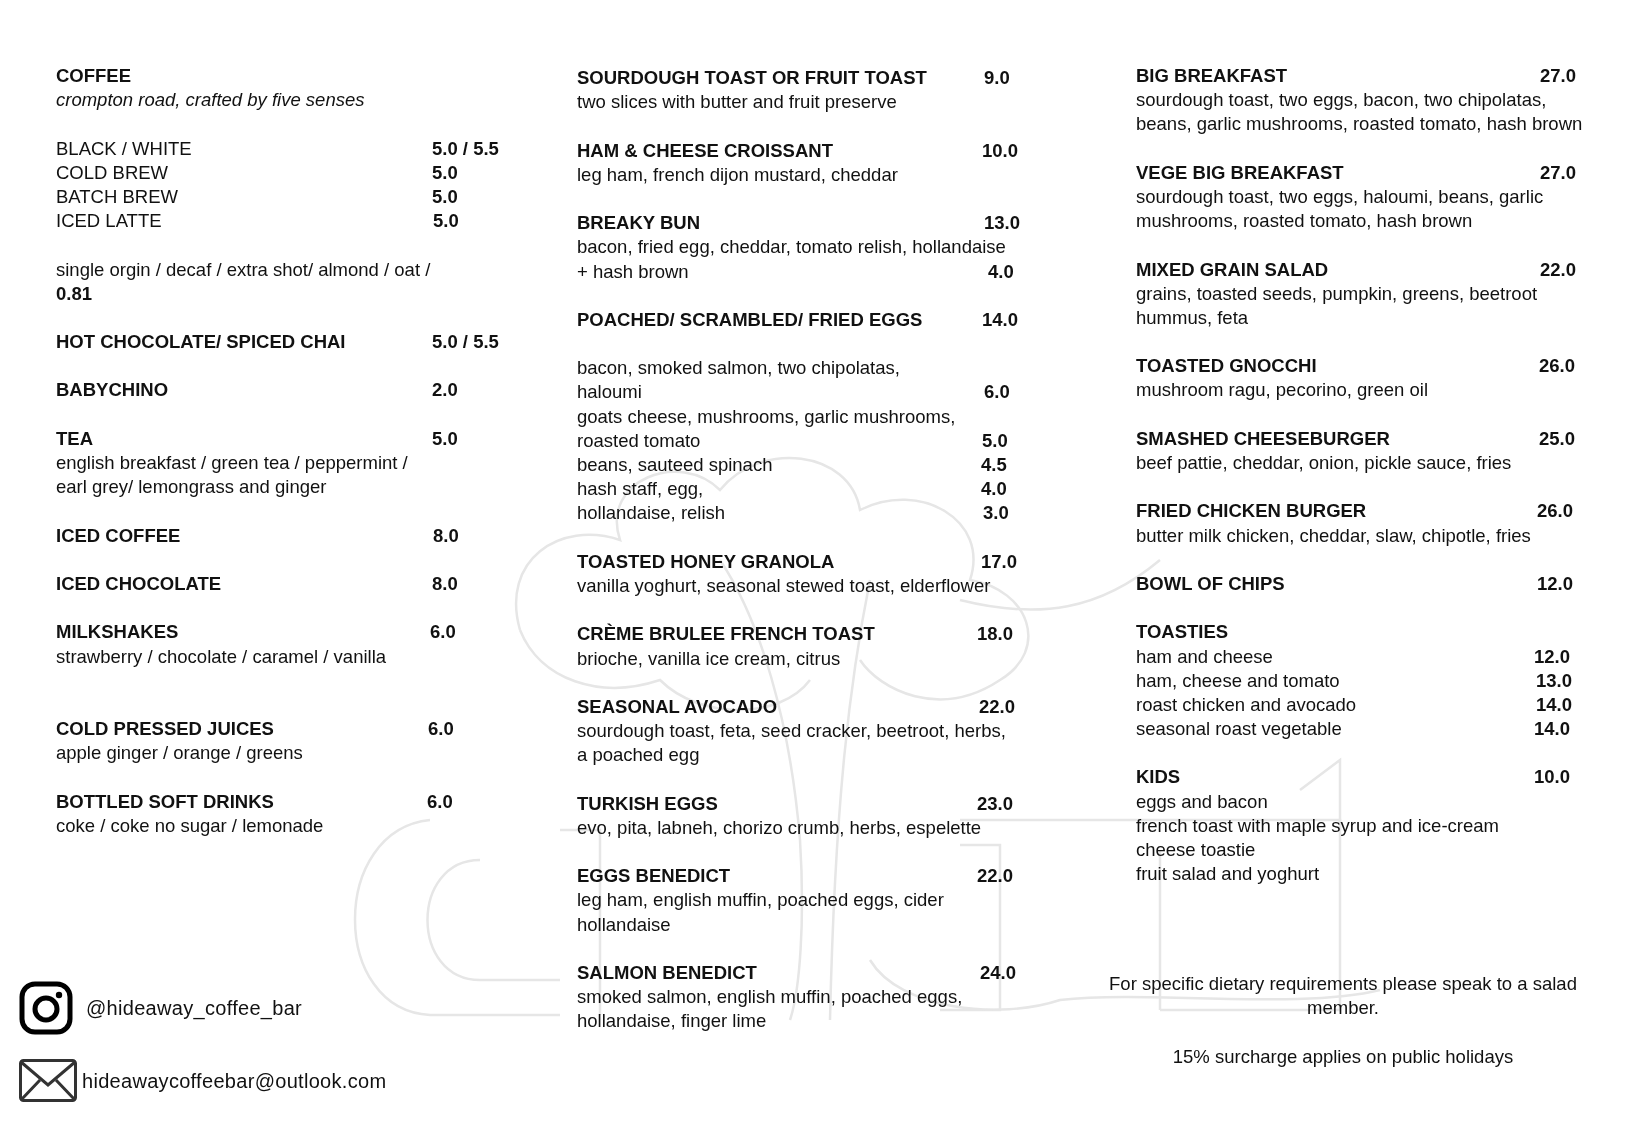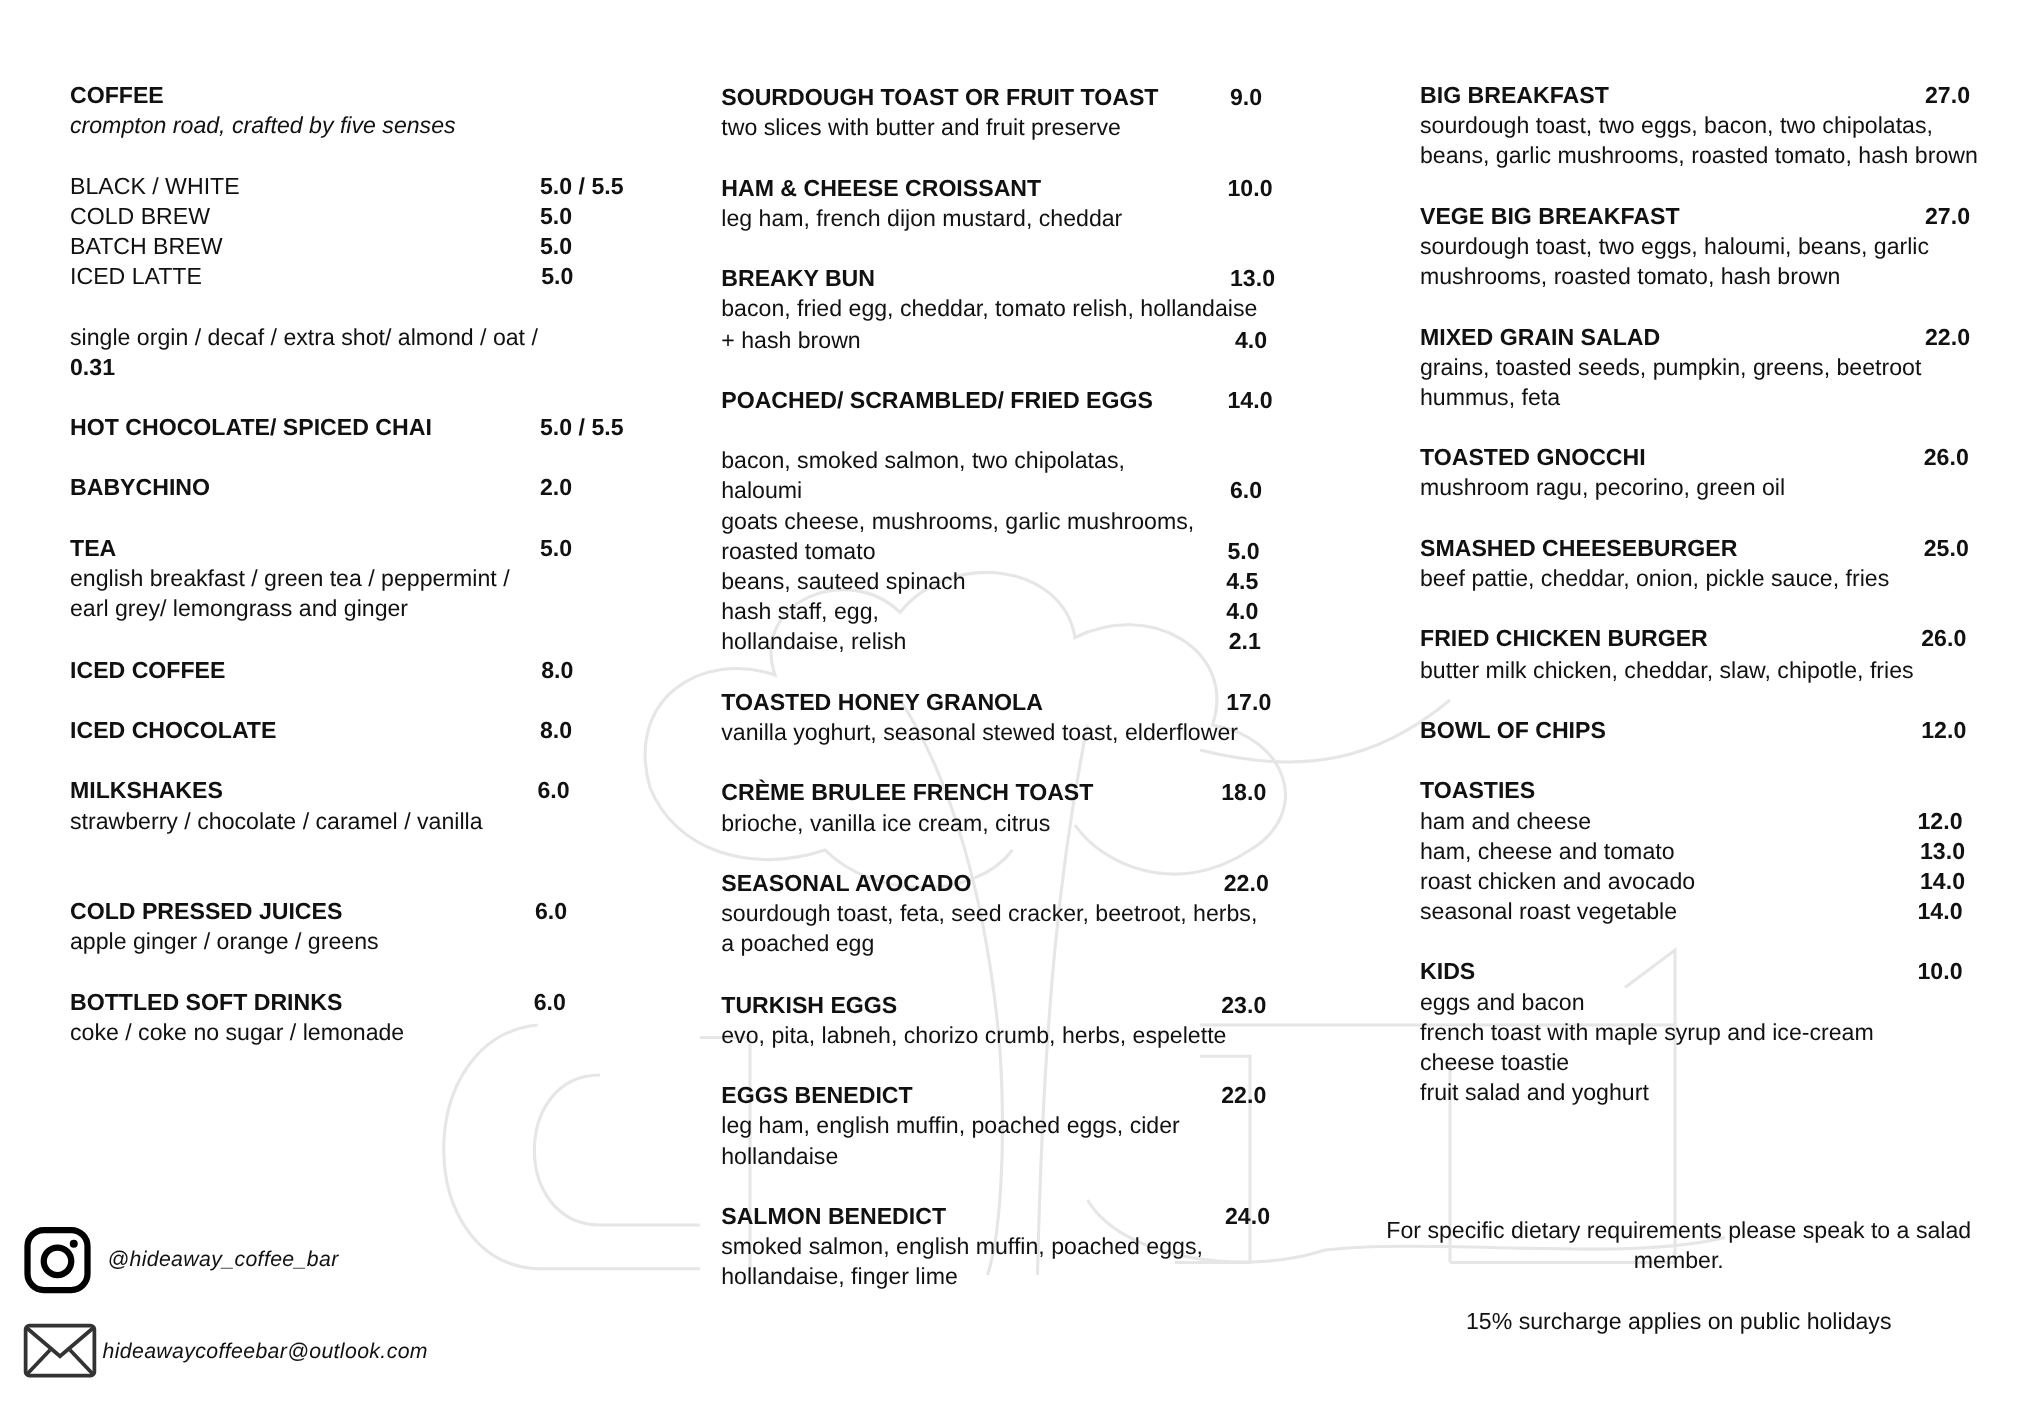"0.31" div.line { text: 0.31 -> 0.81 }
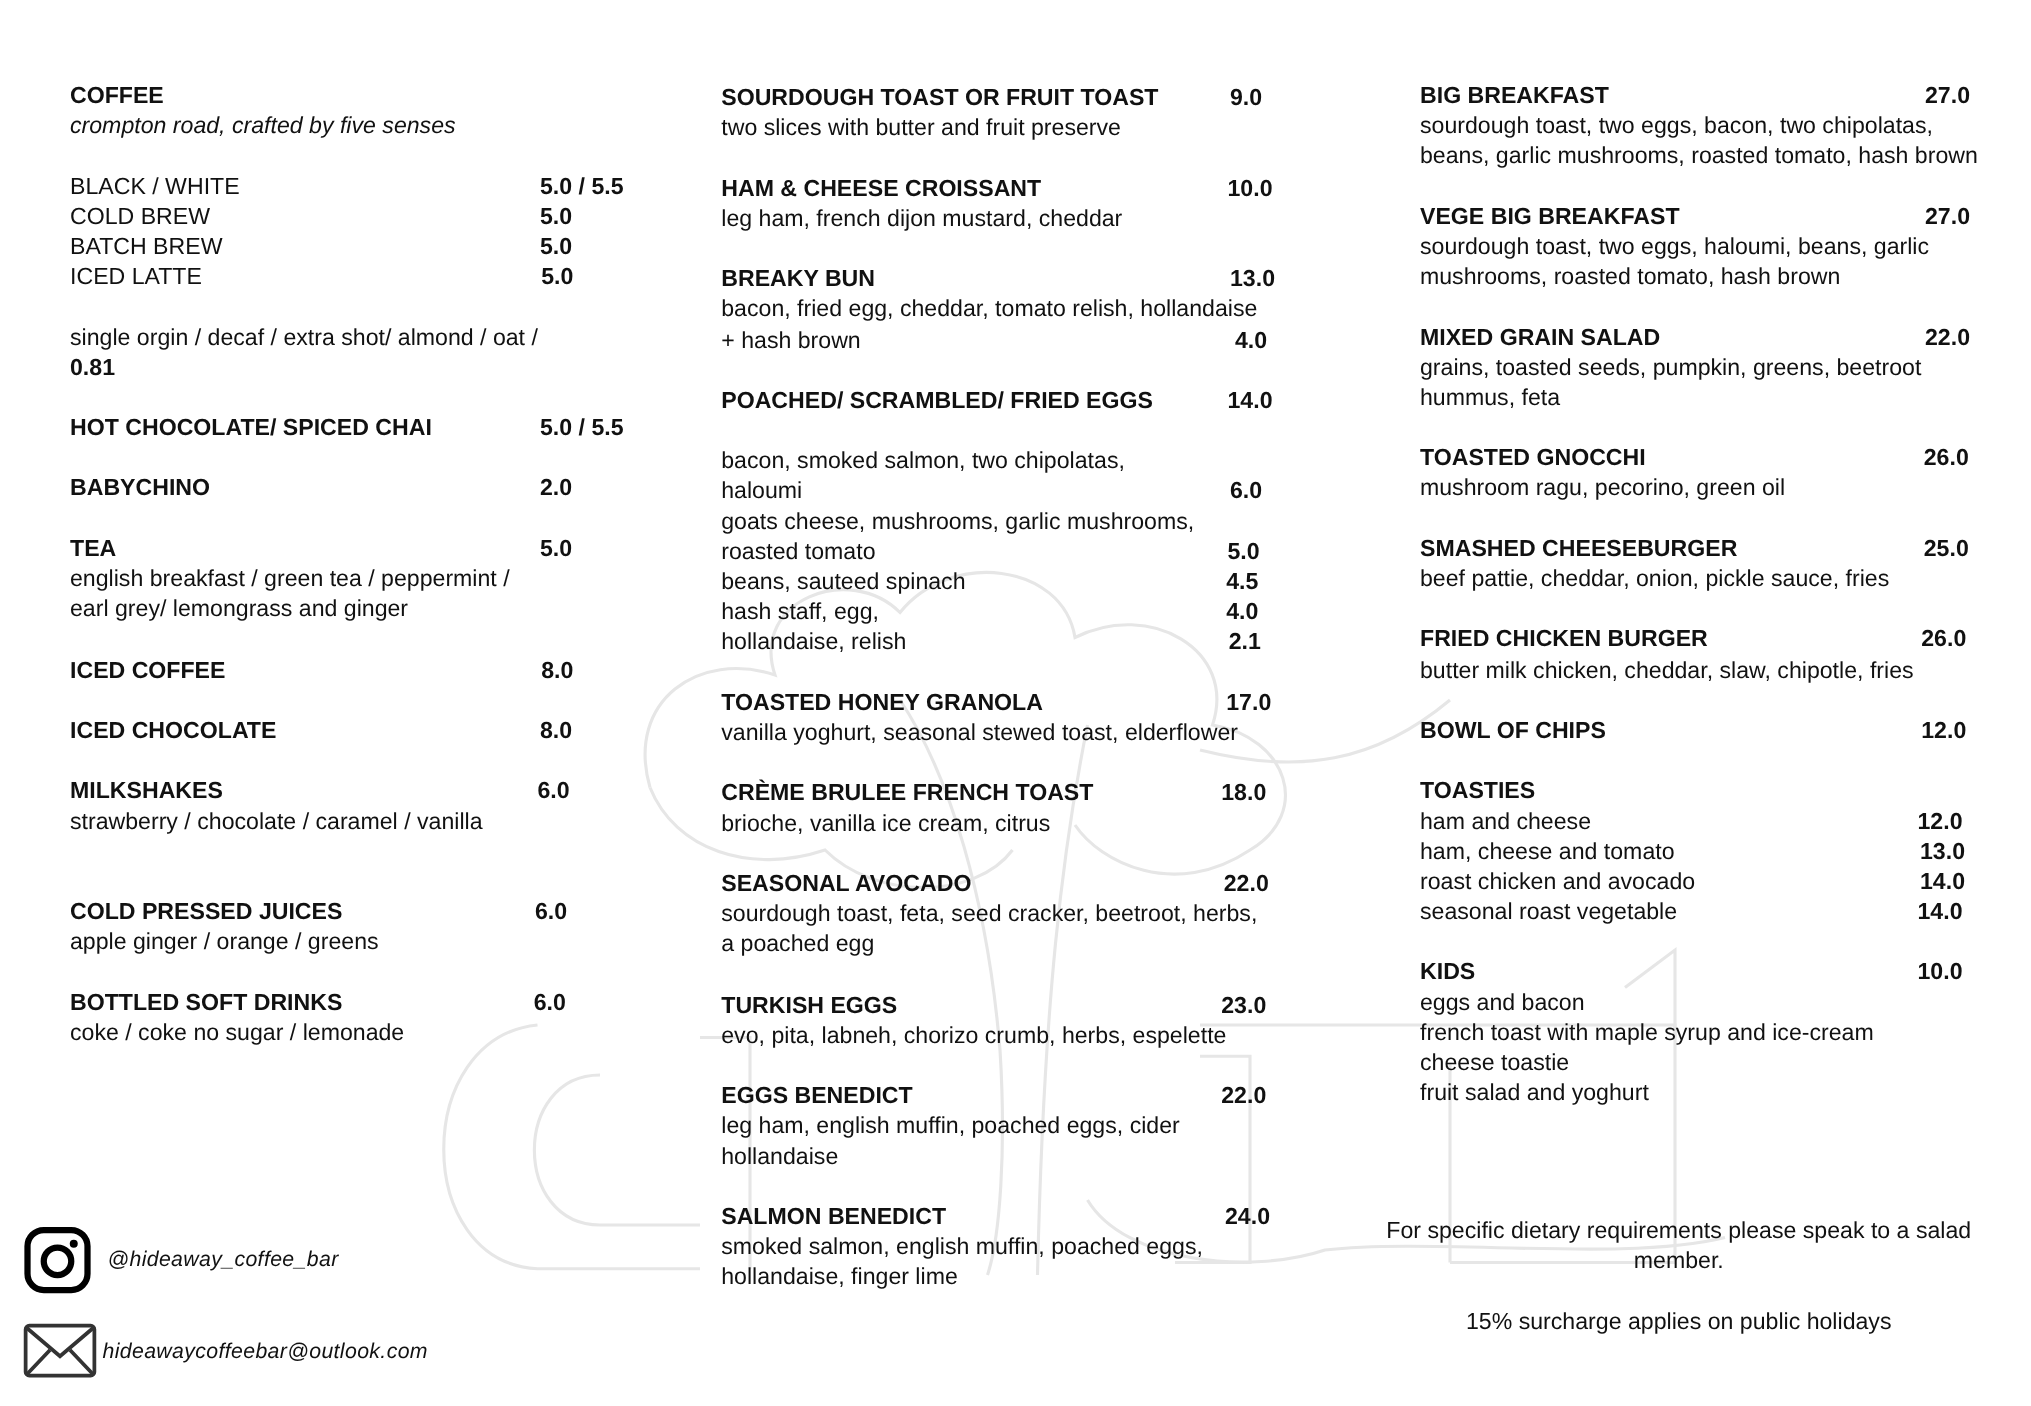"2.1" span.p { text: 2.1 -> 3.0 }
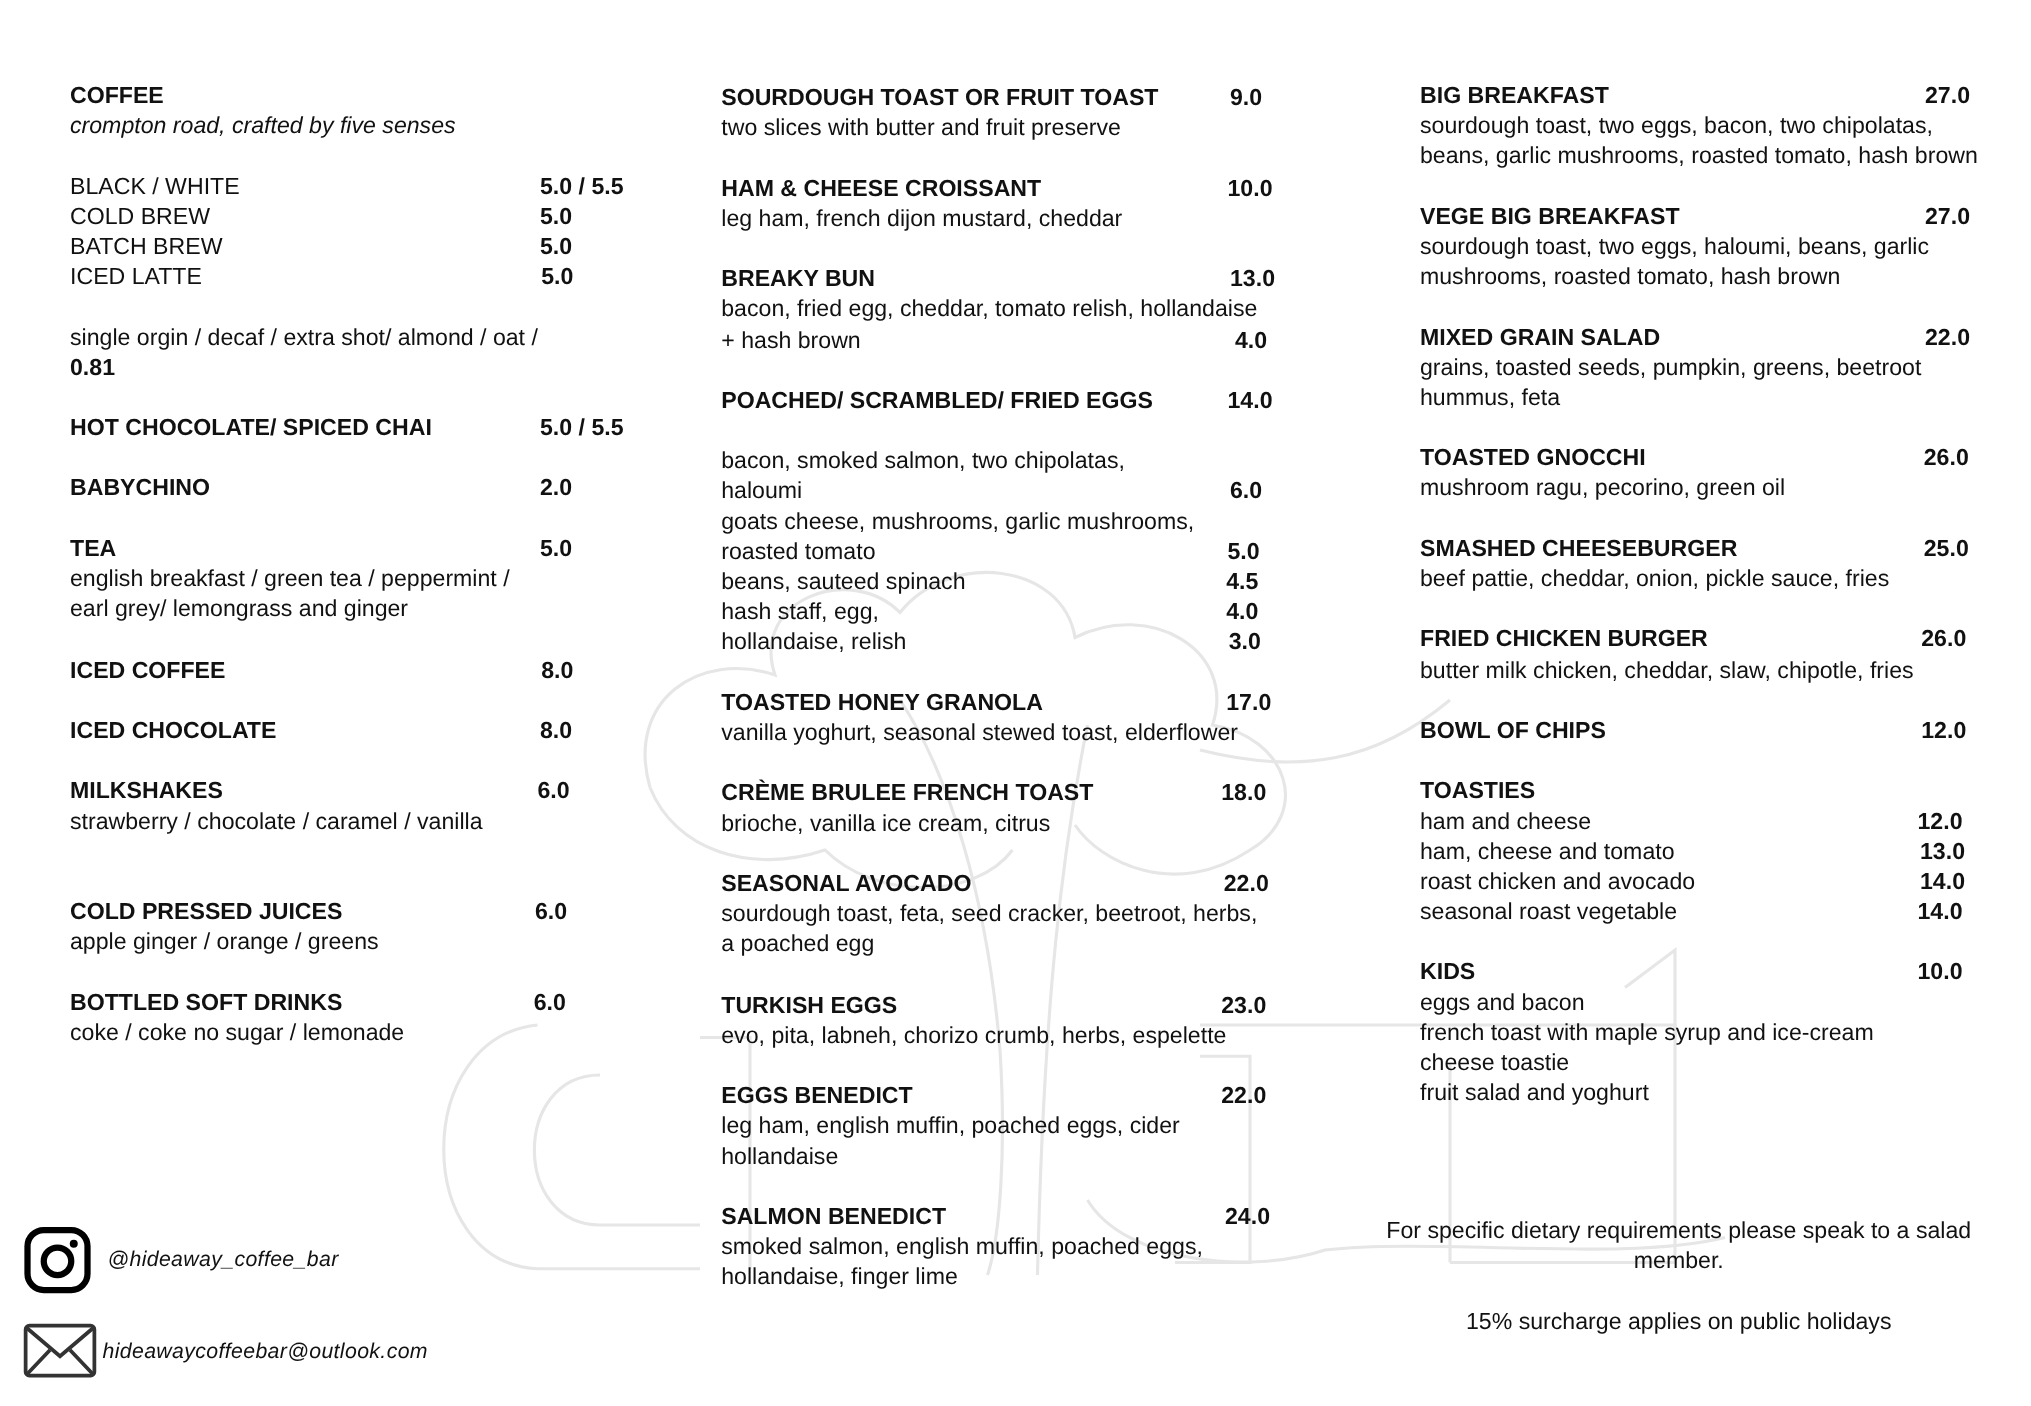"@hideaway_coffee_bar" .social .txt { font-size: 17px -> 20px; font-style: italic -> none }
